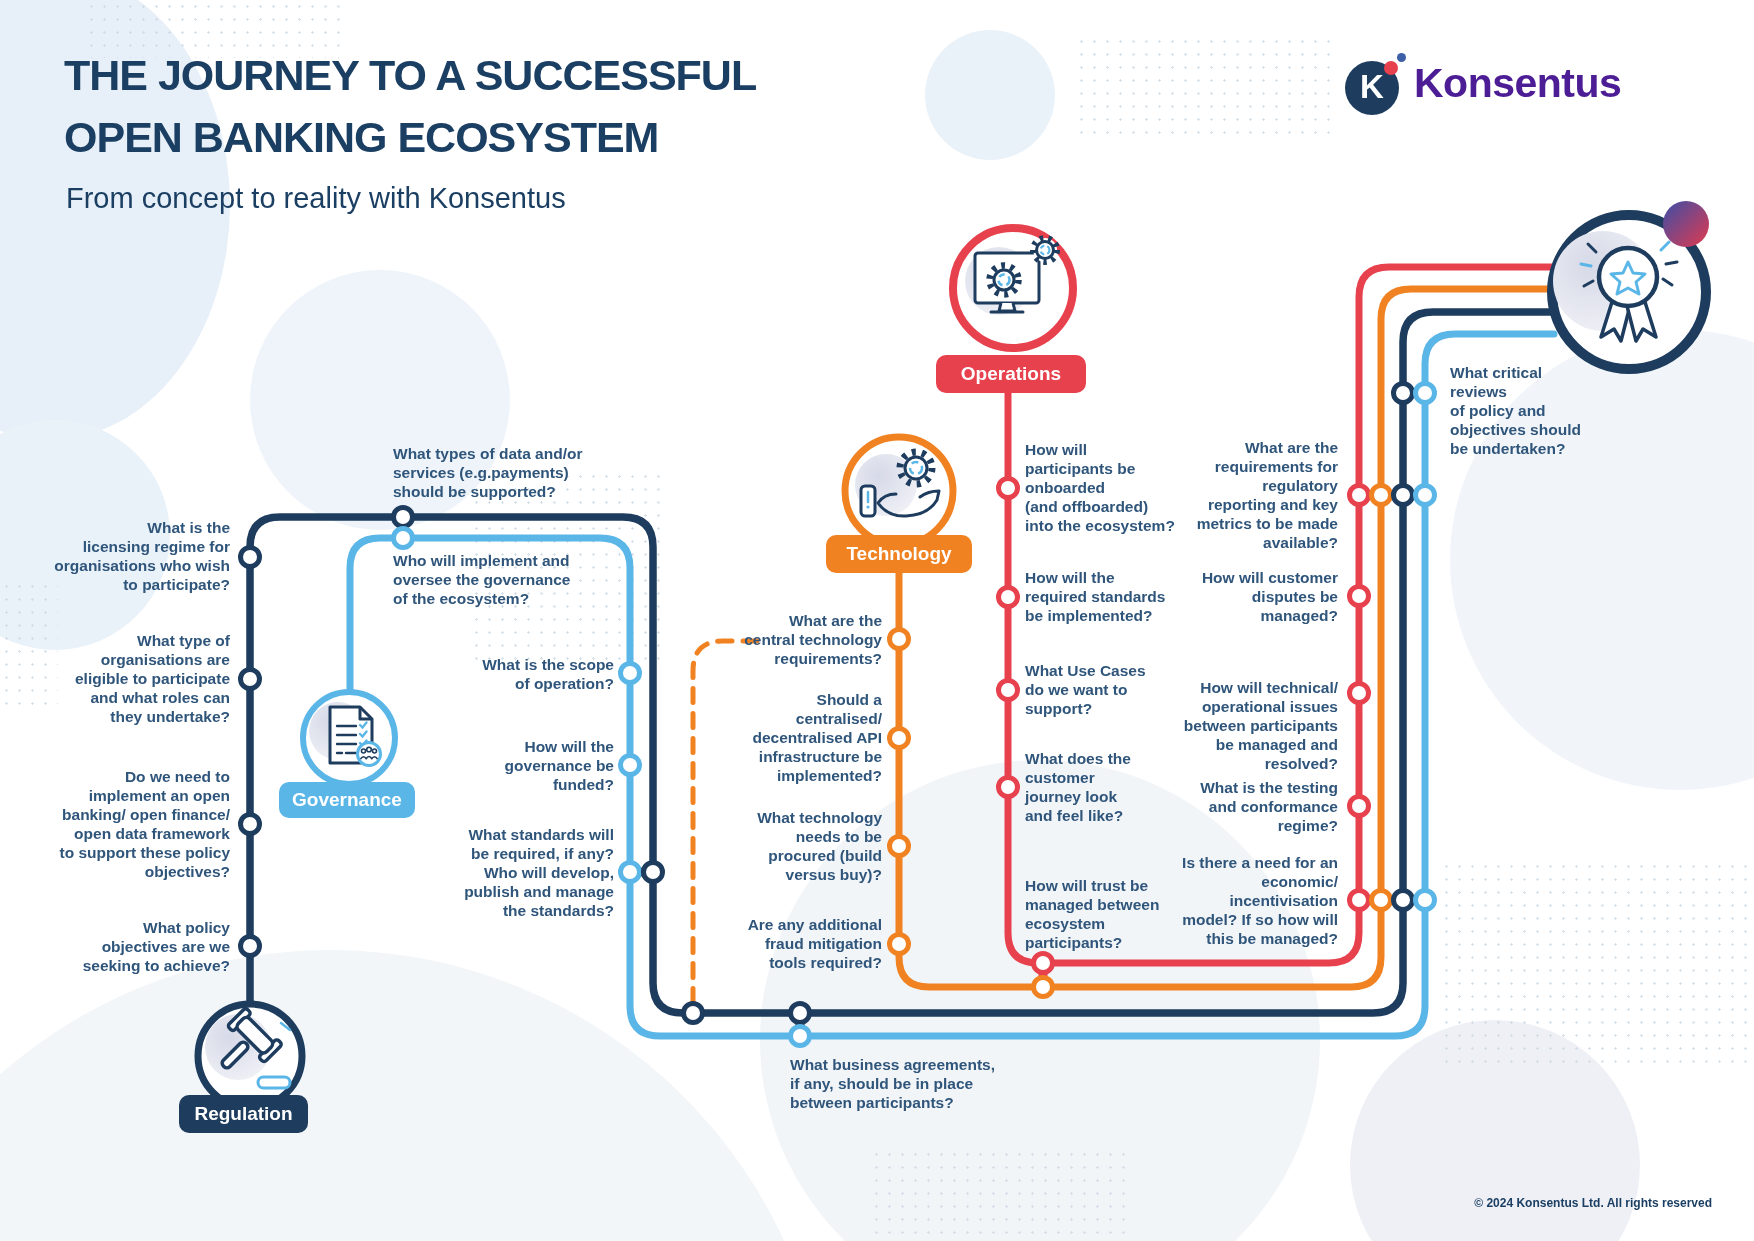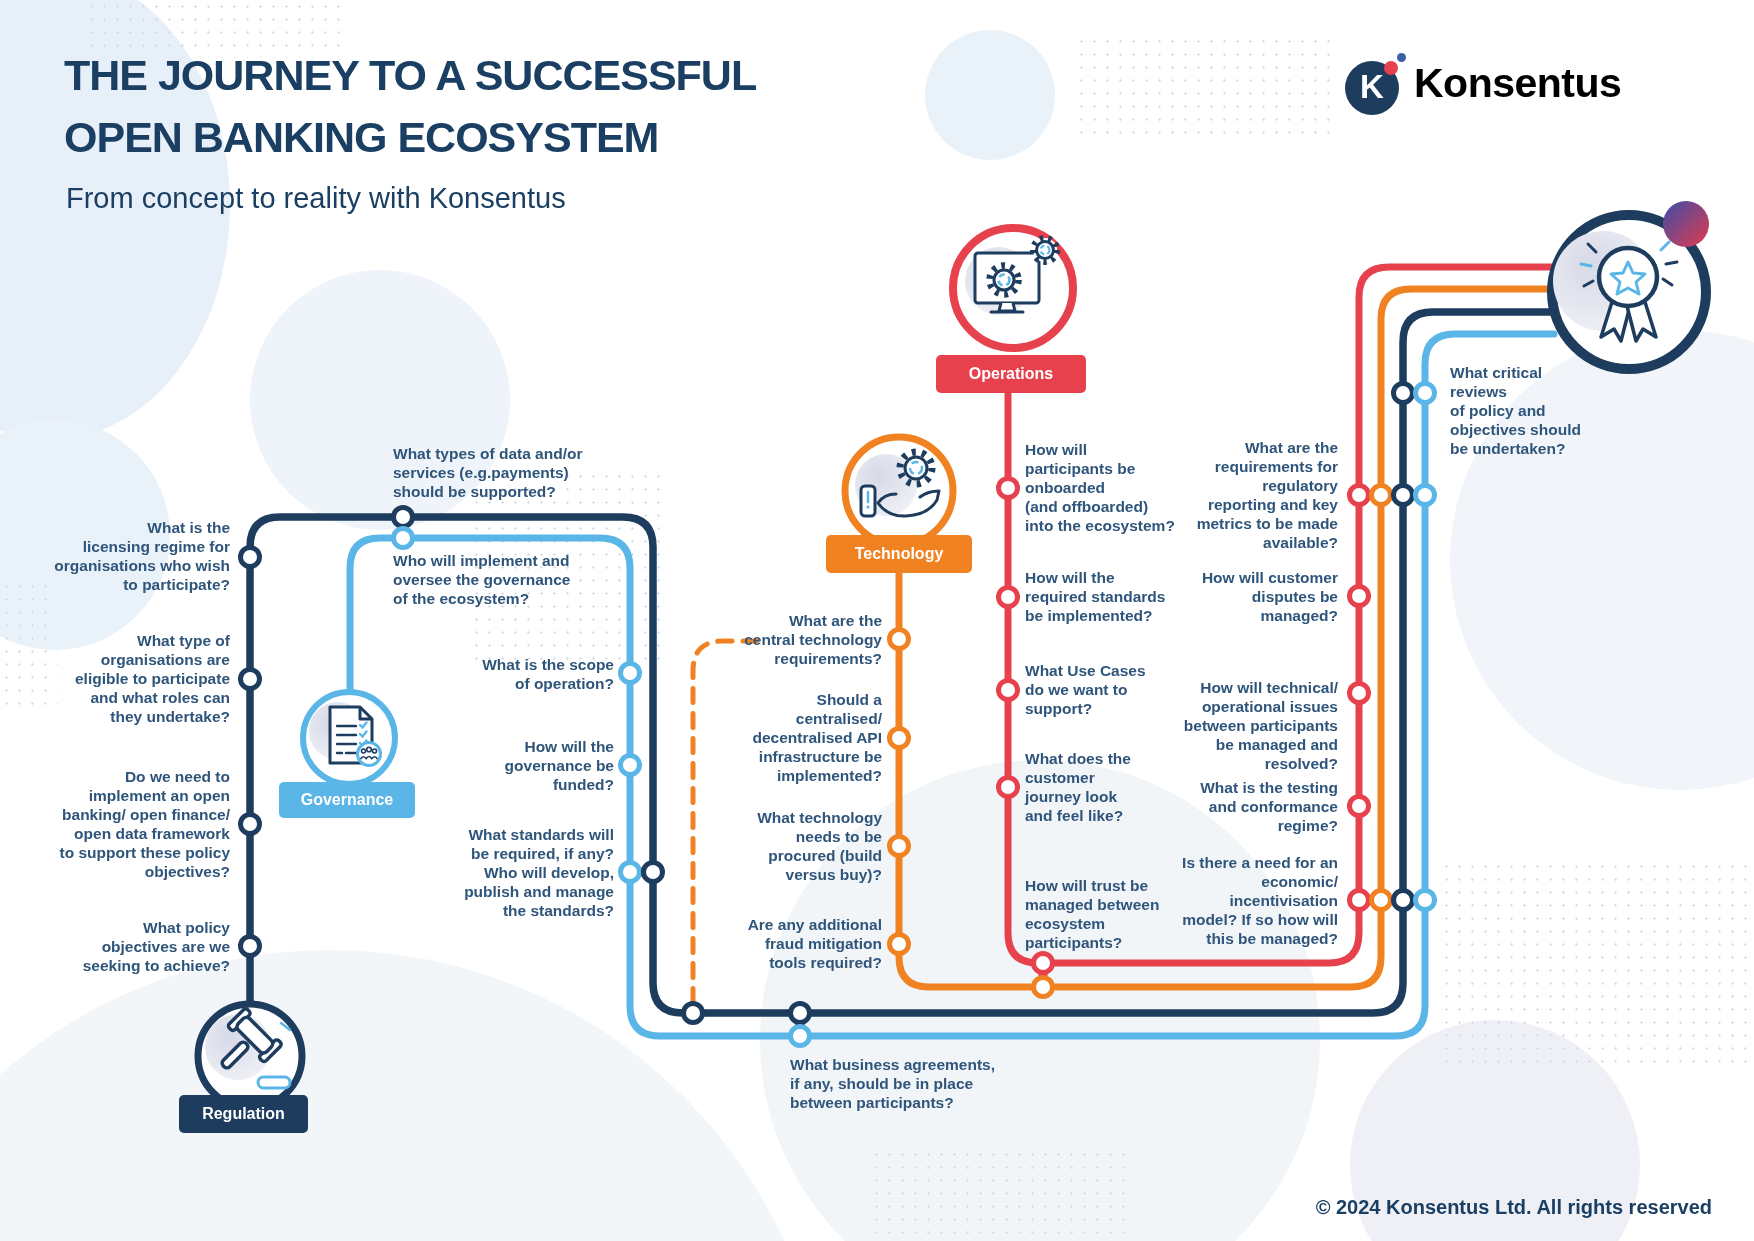"Konsentus" .logo-text { color: #000000 -> #4c1d95 }
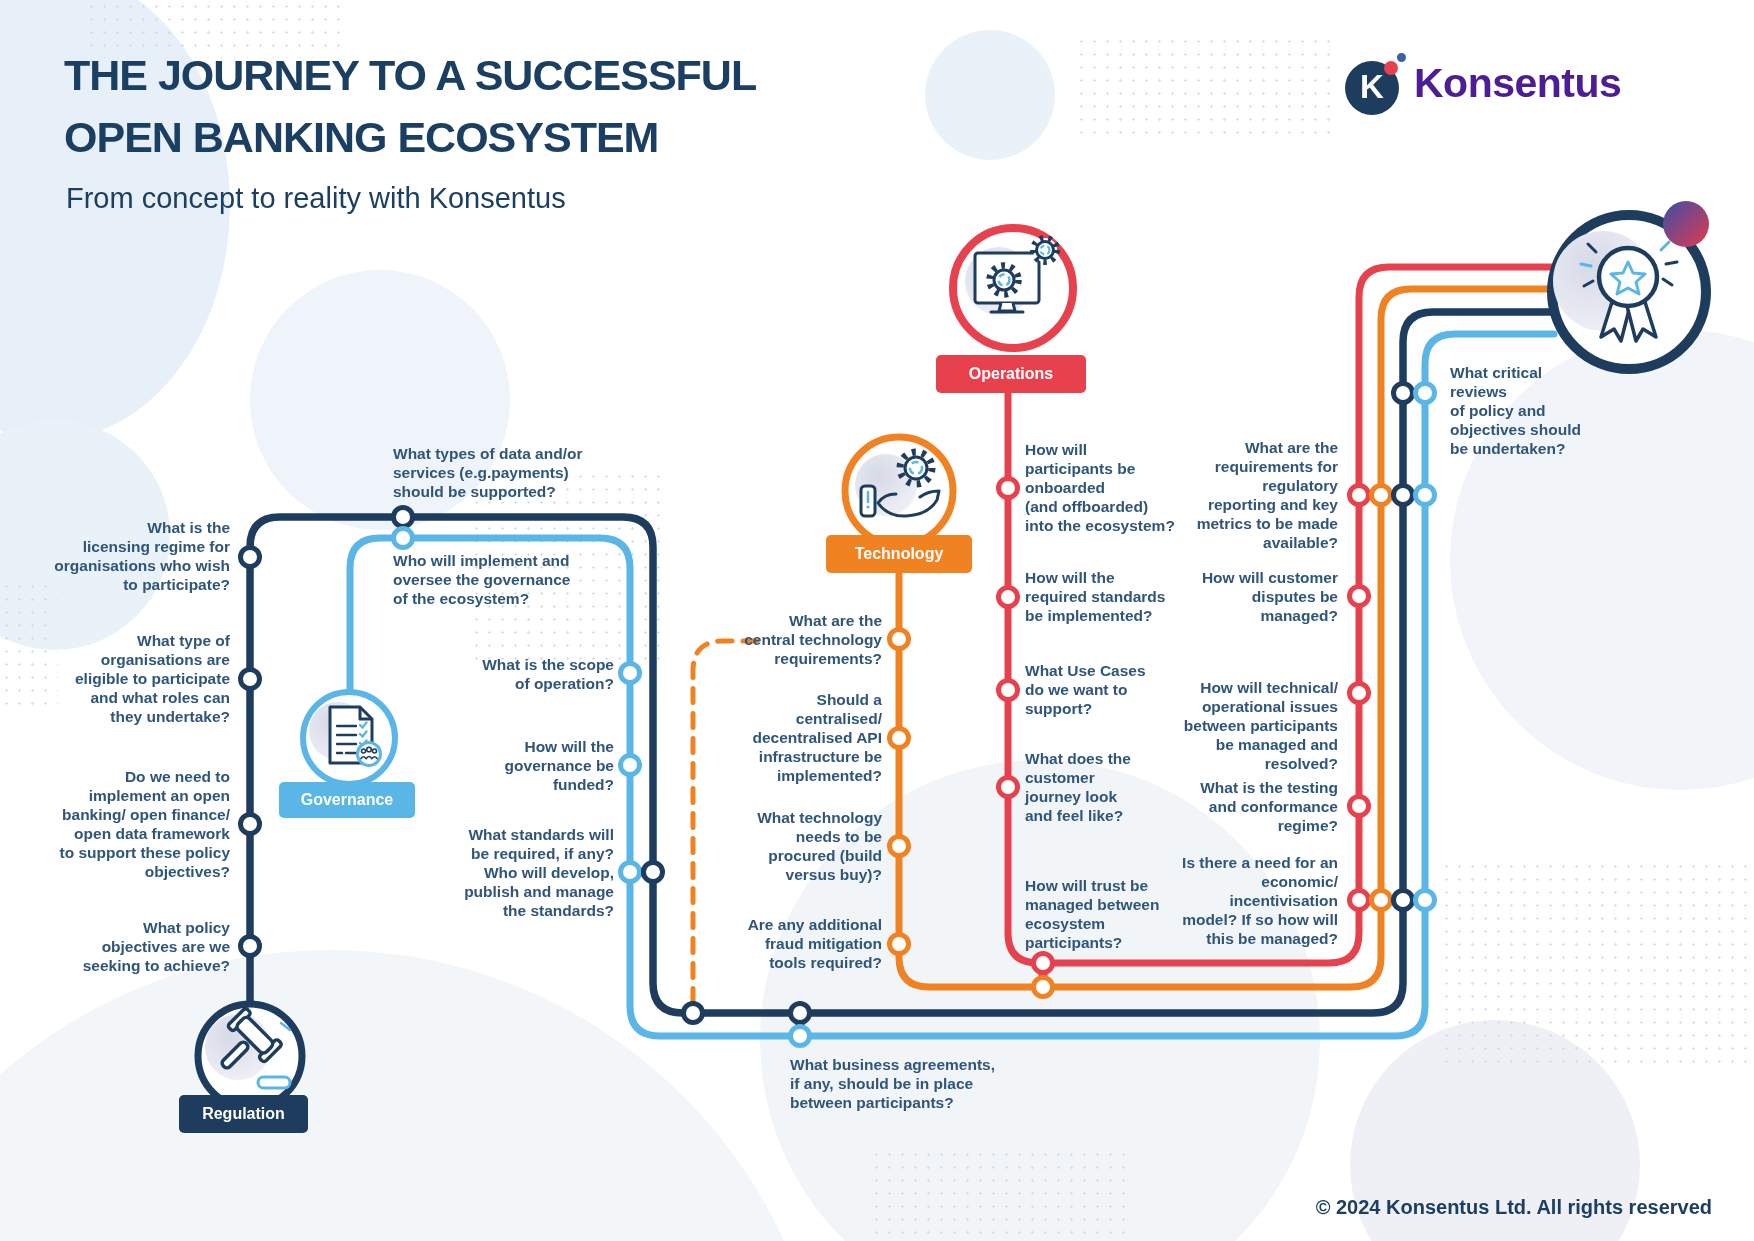"Operations" .badge { border-radius: 5px -> 10px; font-size: 16px -> 19px }
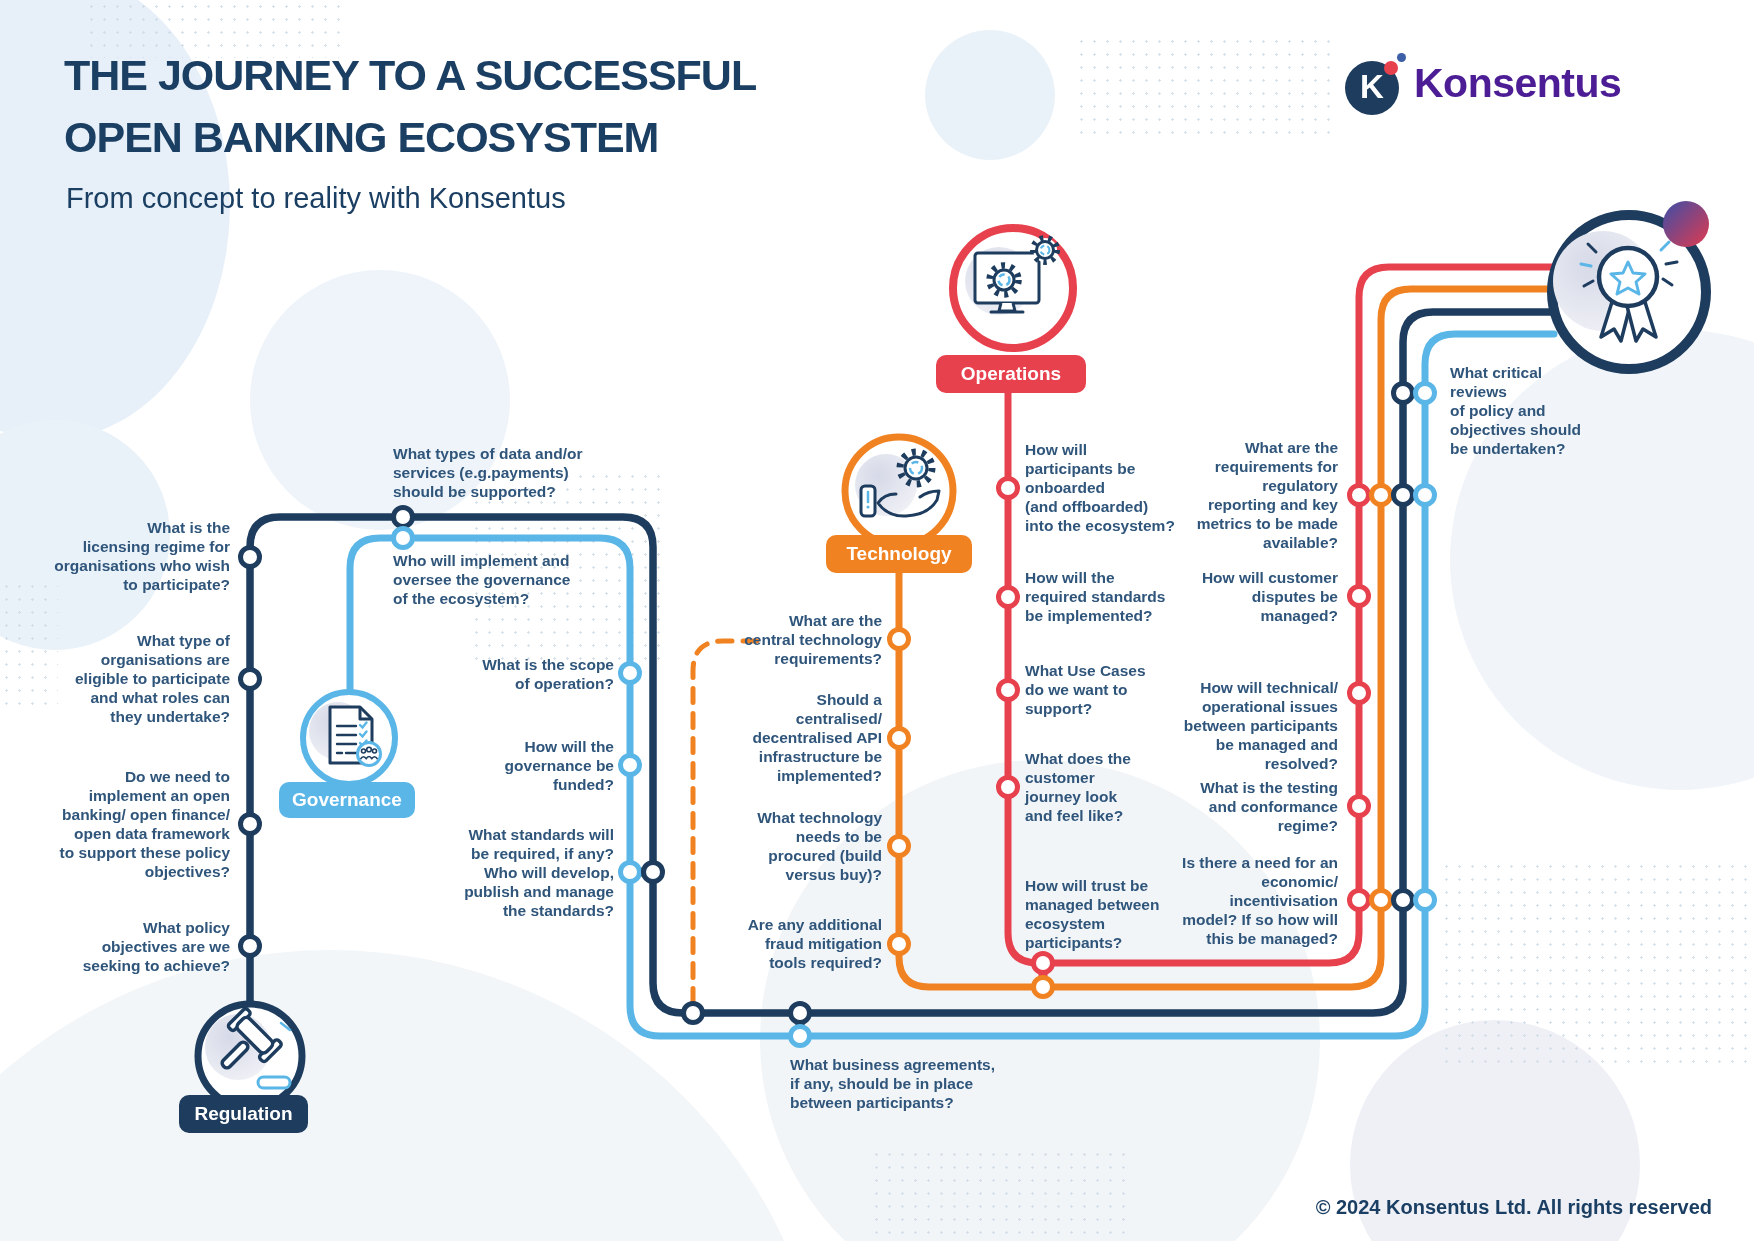"© 2024 Konsentus Ltd. All" .footer { font-size: 20px -> 12px }
